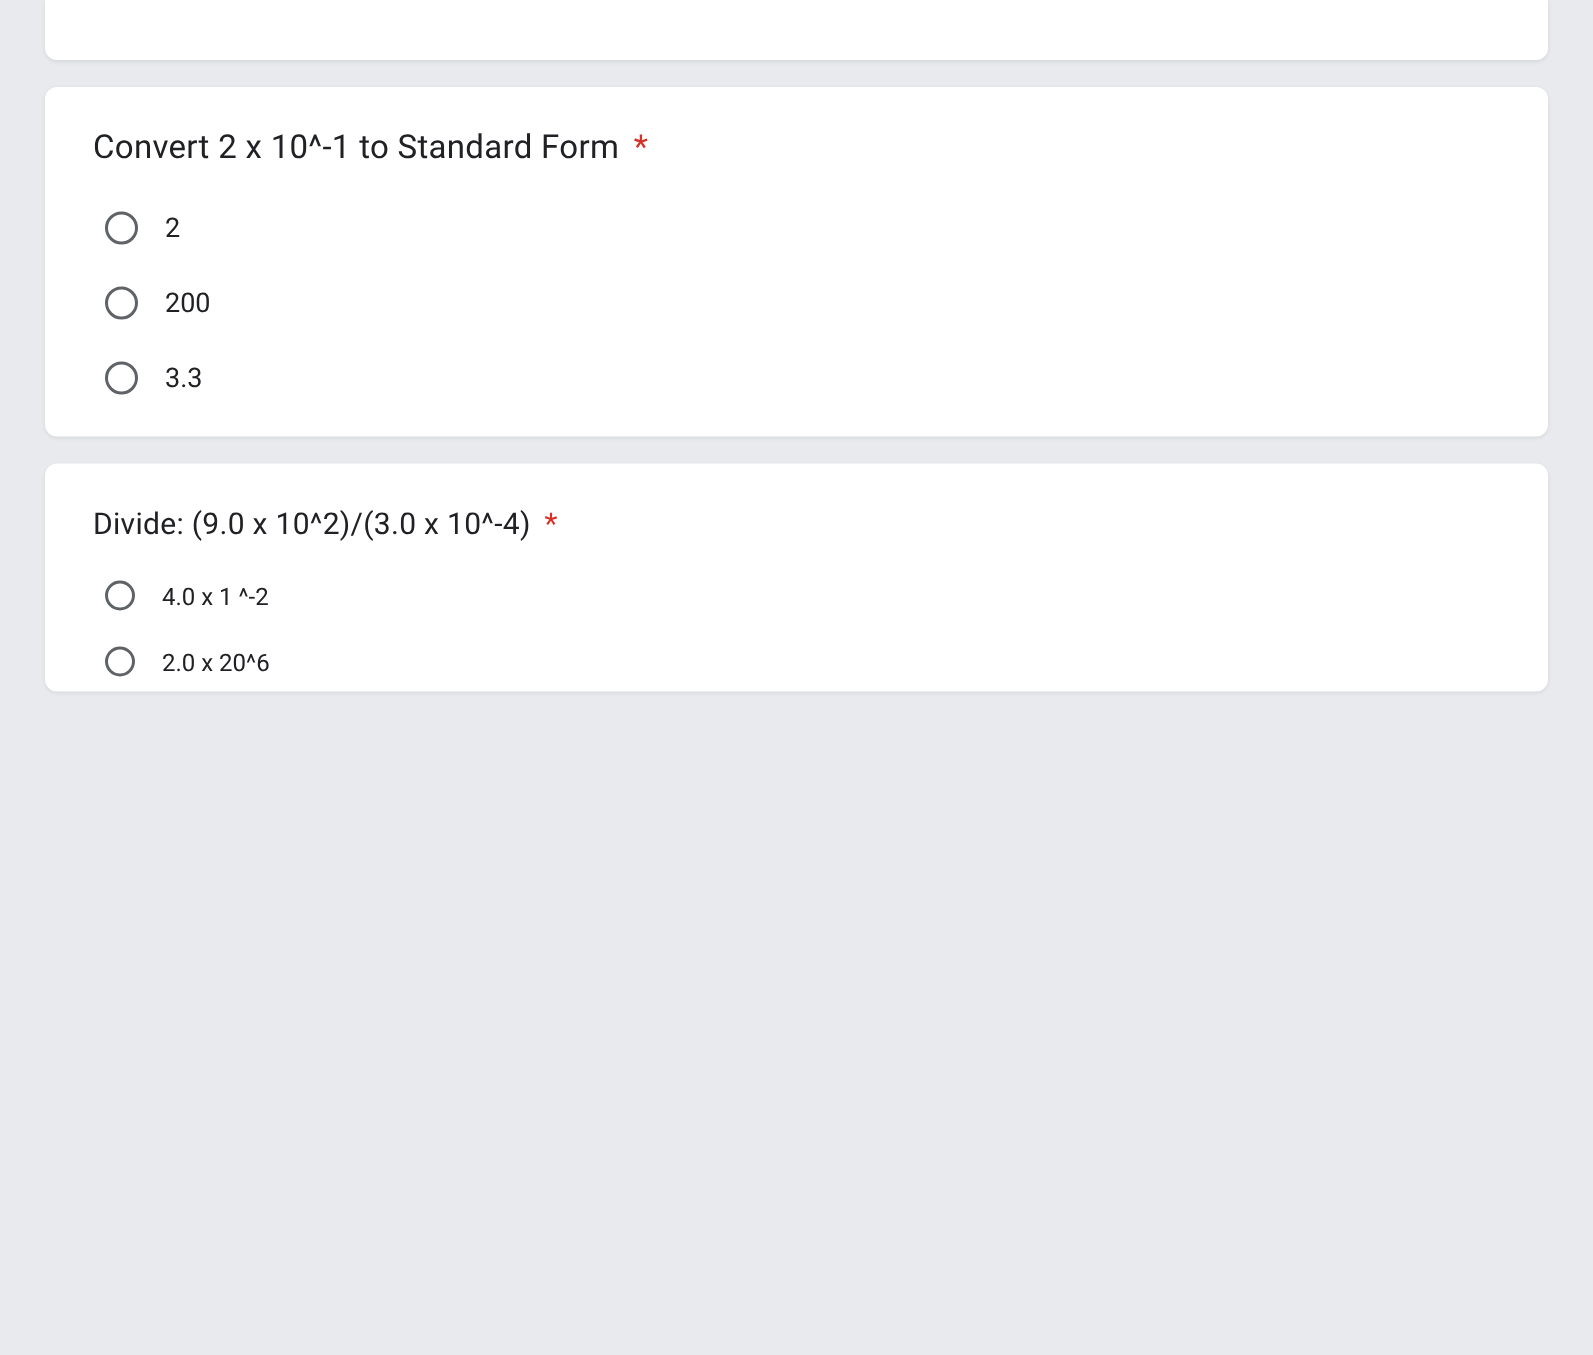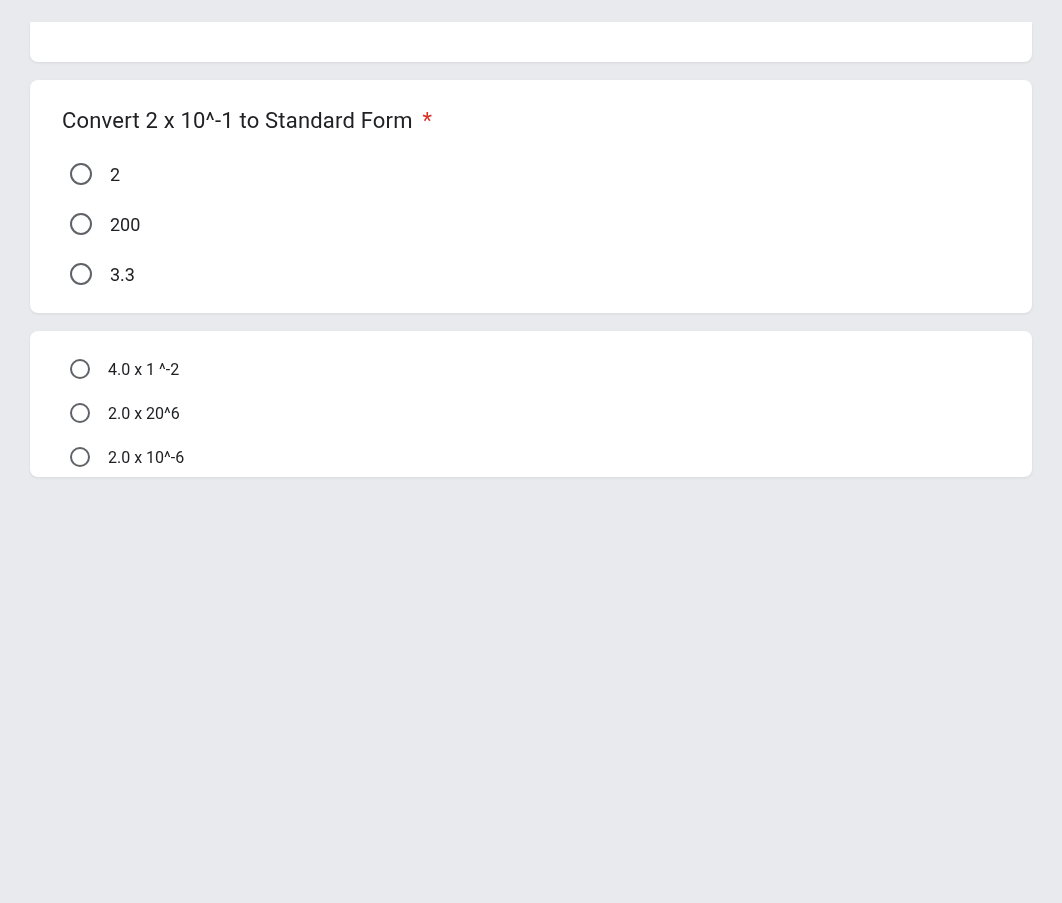"Convert 2 x 10^-1 to" .form-container { margin-top: 22px -> none }
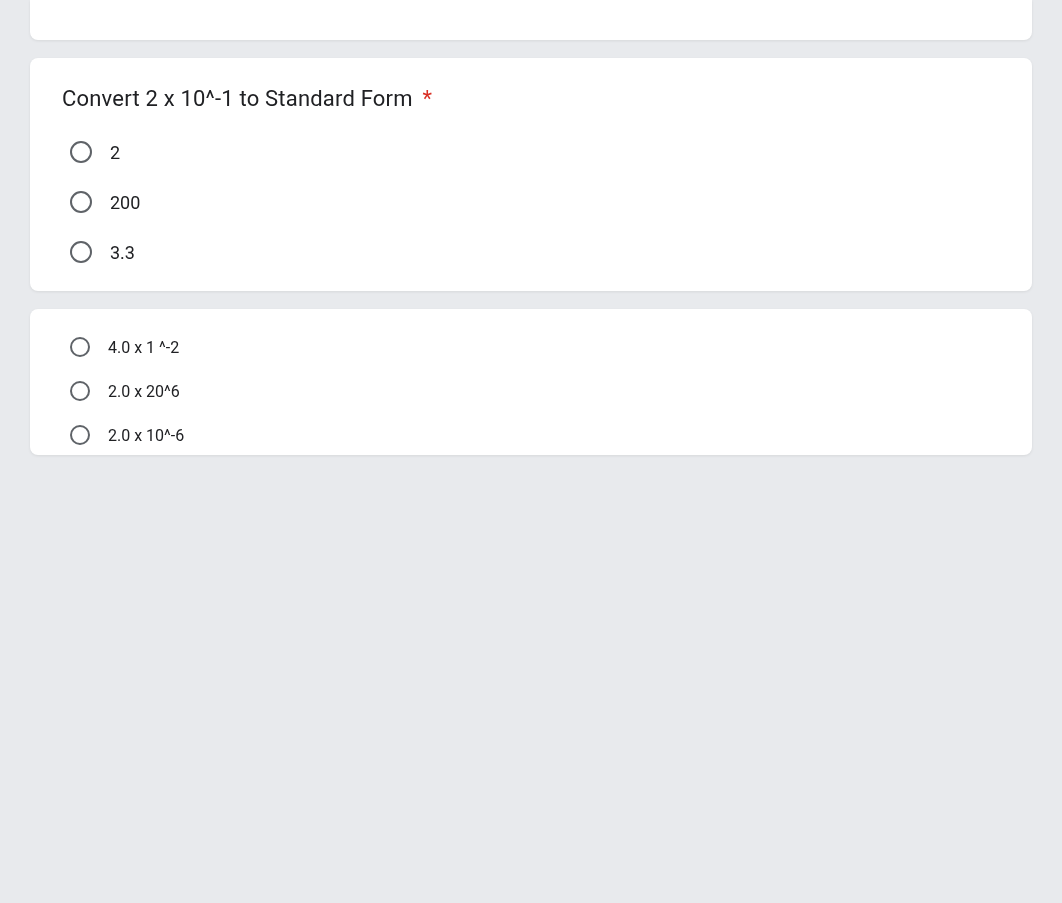"Divide: (9.0 x 10^2)/(3.0 x" div.question-title { html: none -> <div> <span>Divide: (9.0 x 10^2)/(3.0 x 10^-4)</span> <span>*</span> </div> }
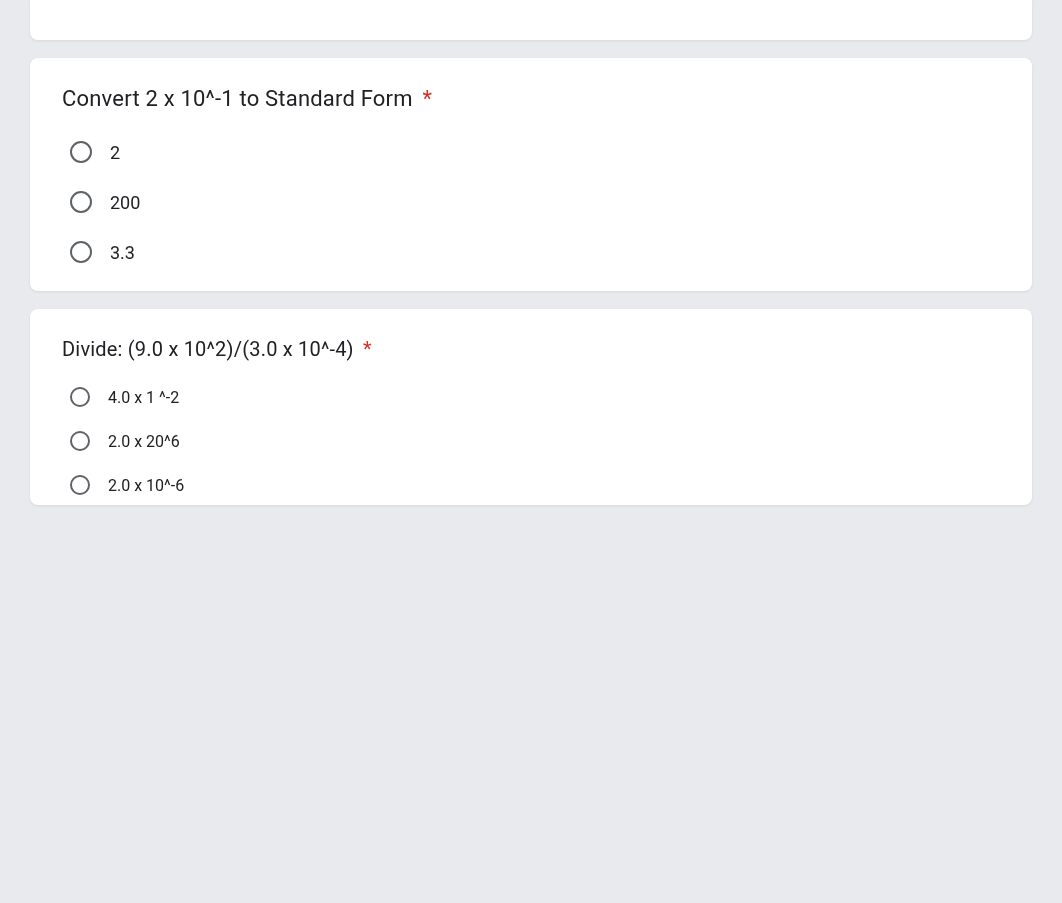"2.0 x 10^-6" div.option-row { html: <div> <div></div> <span>2.0 x 10^-6</span> </div> -> none }
